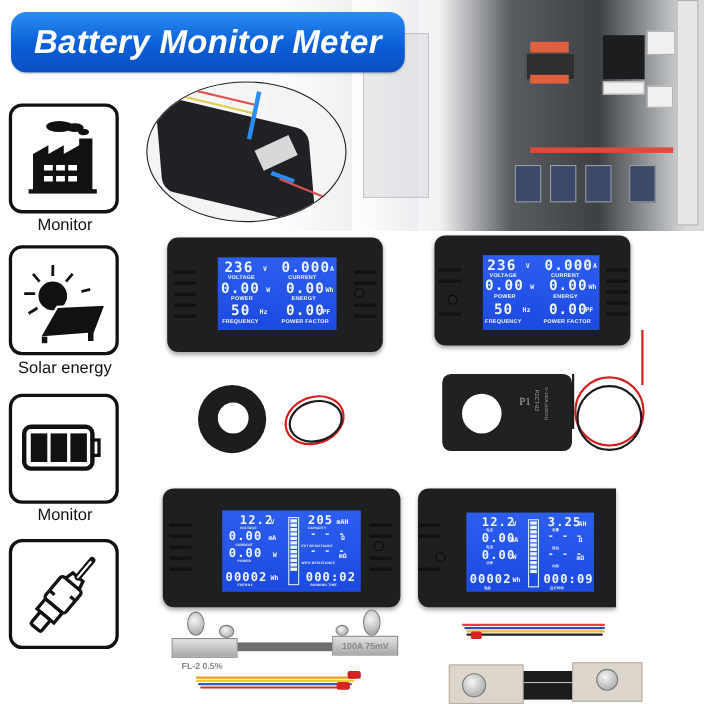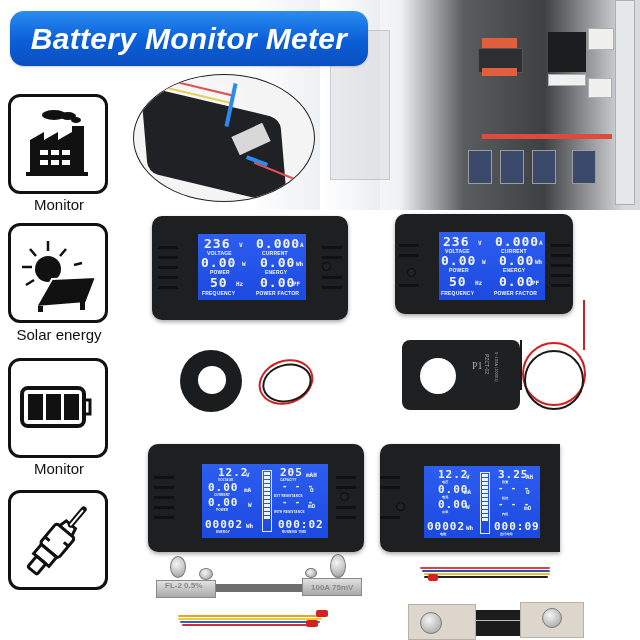"FL-2 0.5%" span.shunt-text { top: 0 -> 20px }
